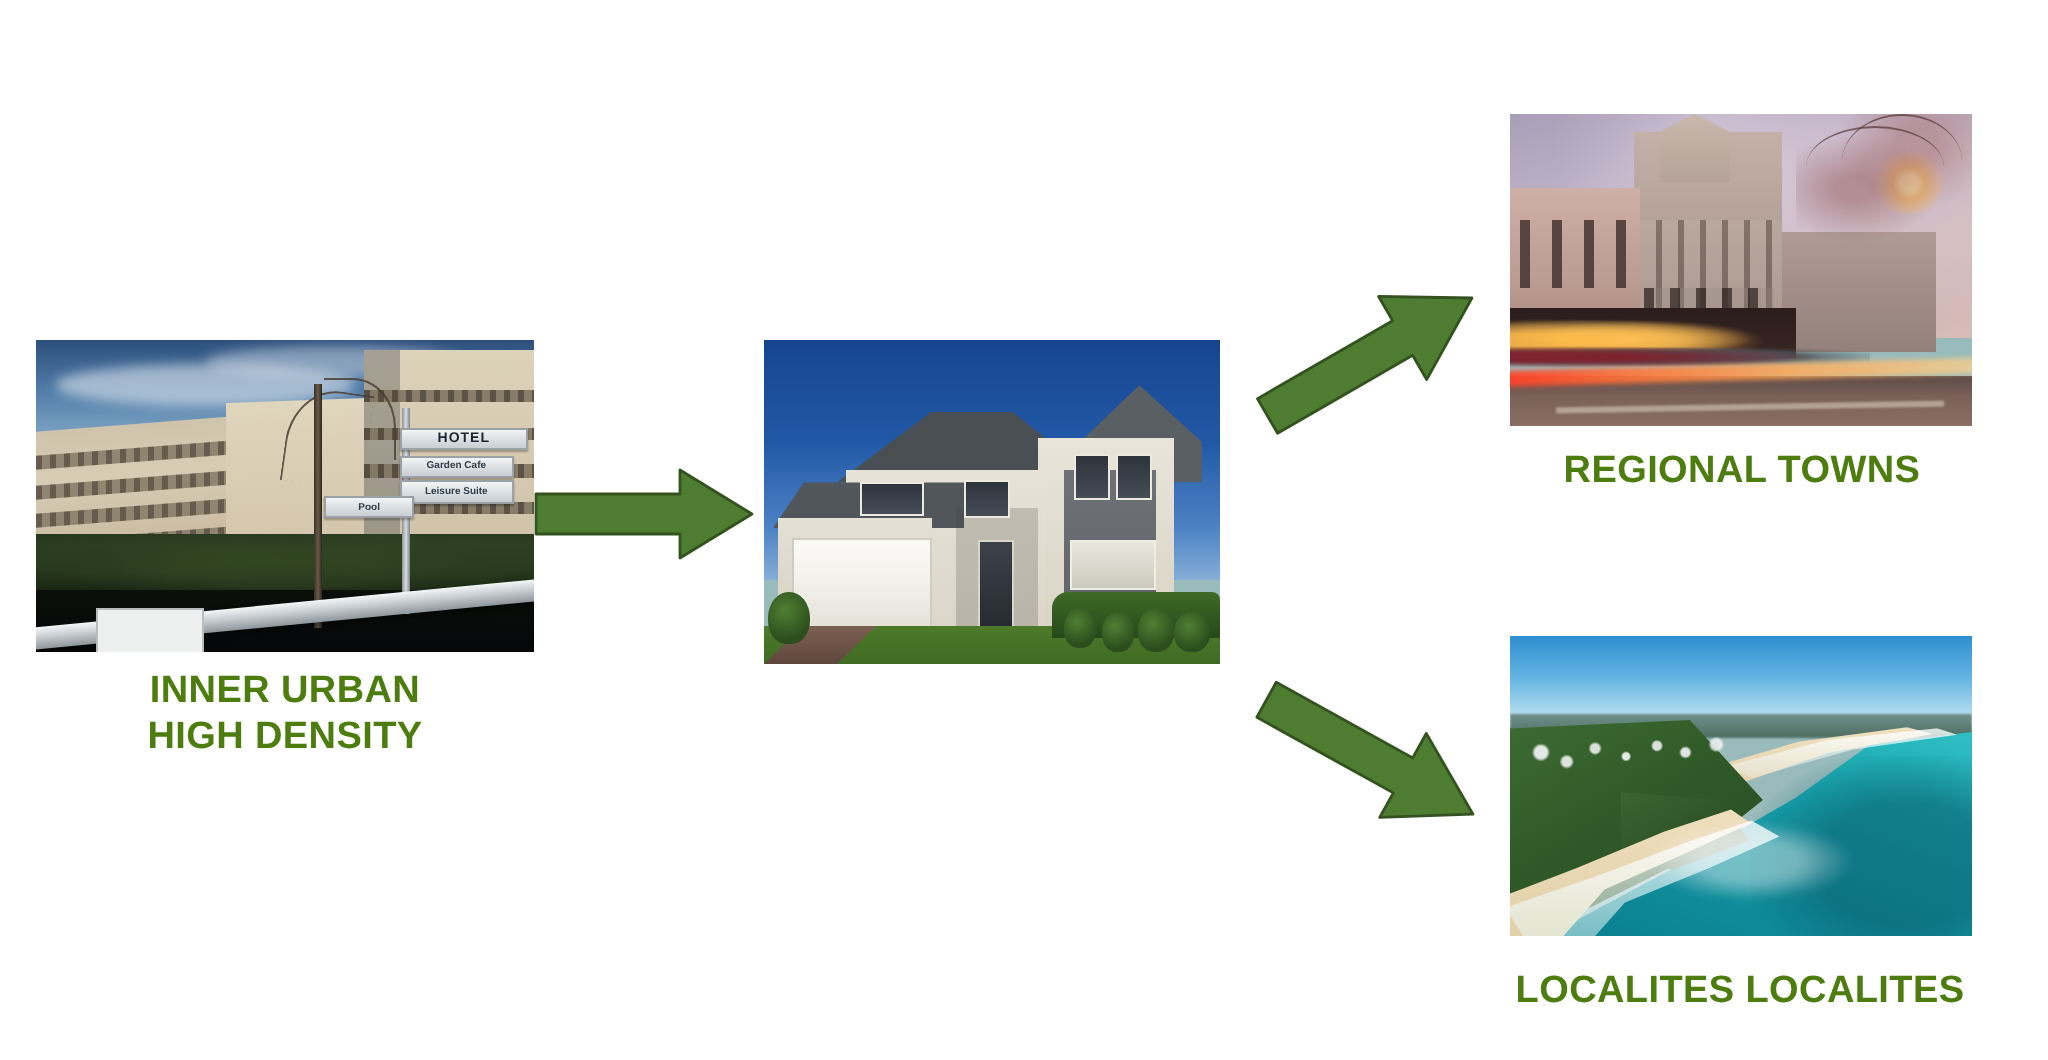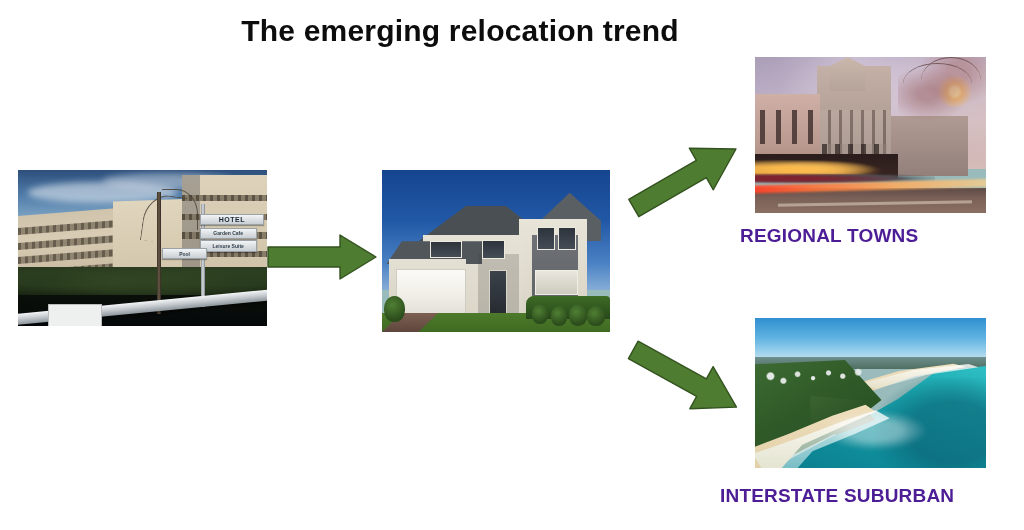"The emerging relocation trend" div { html: <div>The emerging relocation trend</div> -> none }
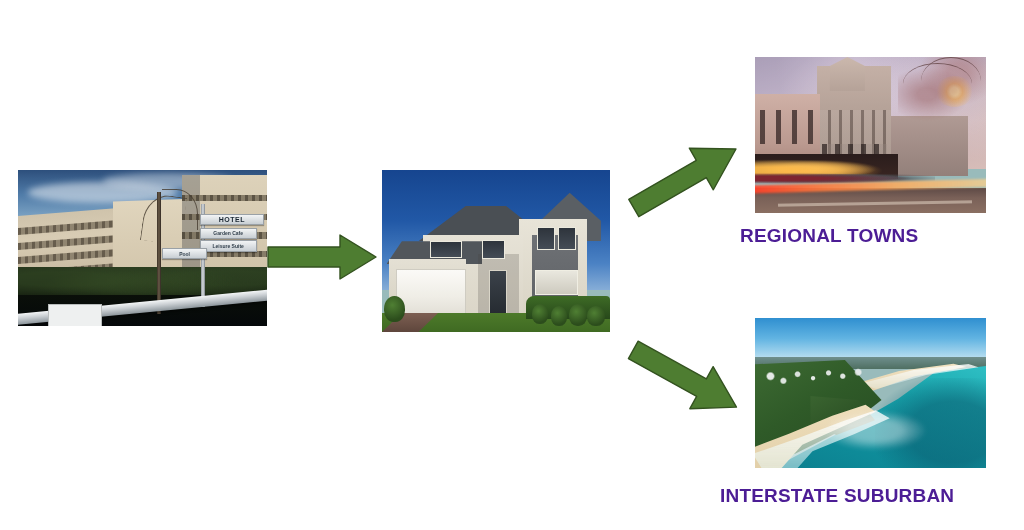"REGIONAL TOWNS" .caption { color: #4c1d95 -> #4d7c0f; text-align: none -> center }
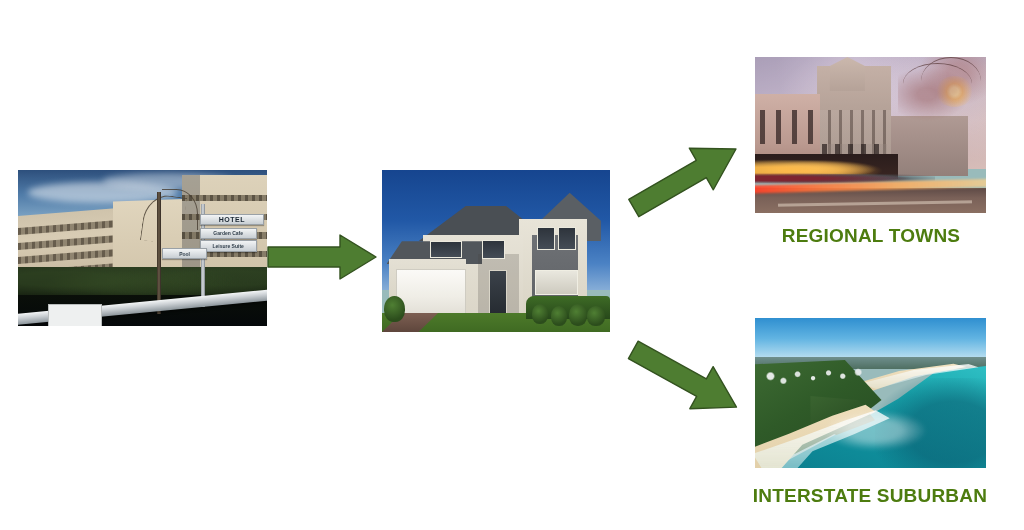"INNER URBAN" div.caption { html: none -> <div>INNER URBAN HIGH DENSITY</div> }
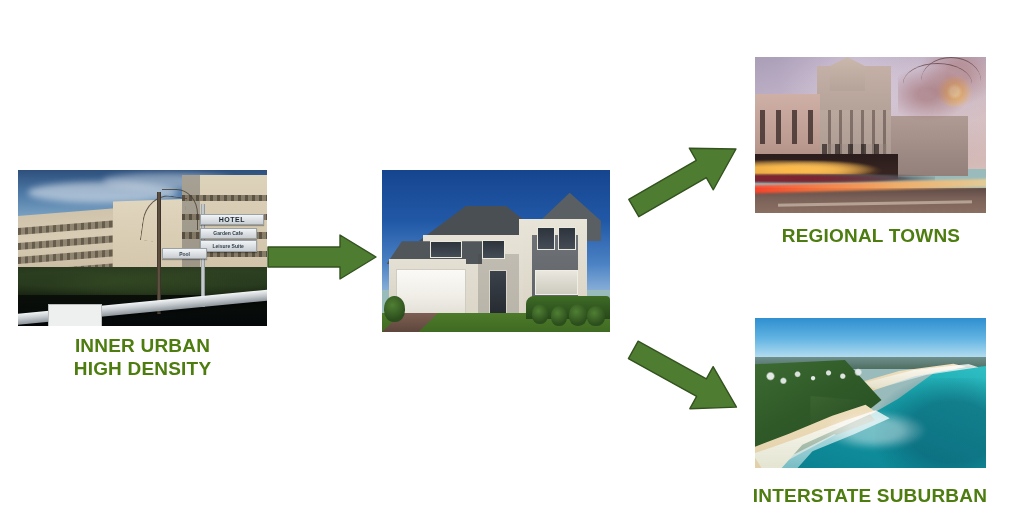"INTERSTATE SUBURBAN" div.caption { text: INTERSTATE SUBURBAN -> LOCALITES LOCALITES }
